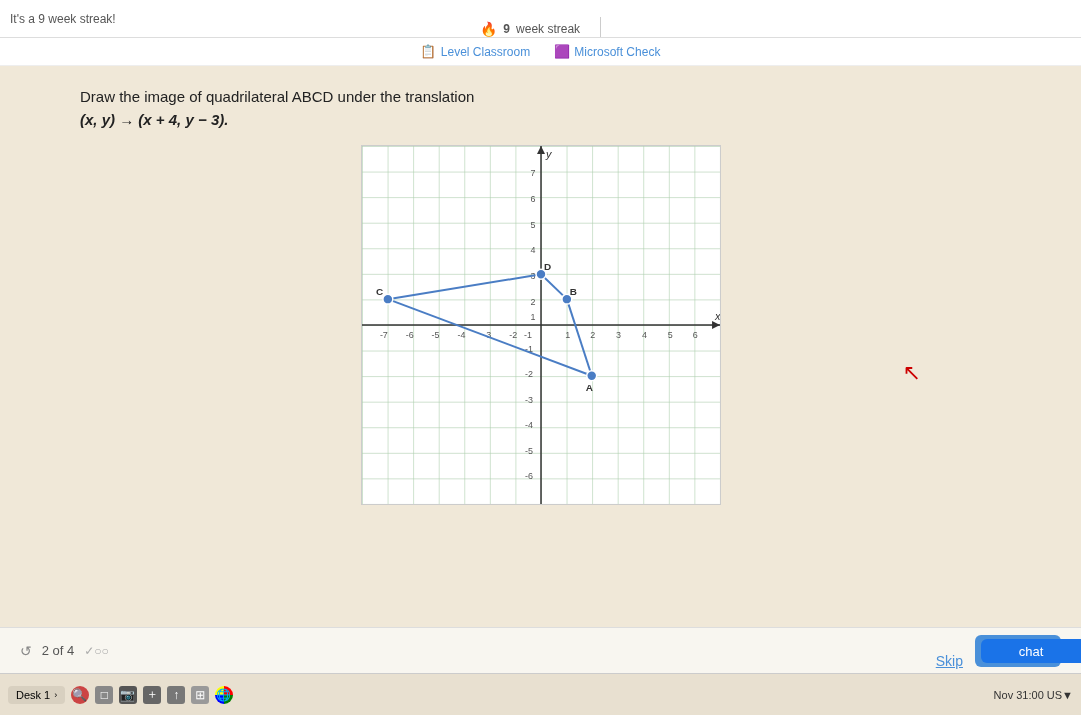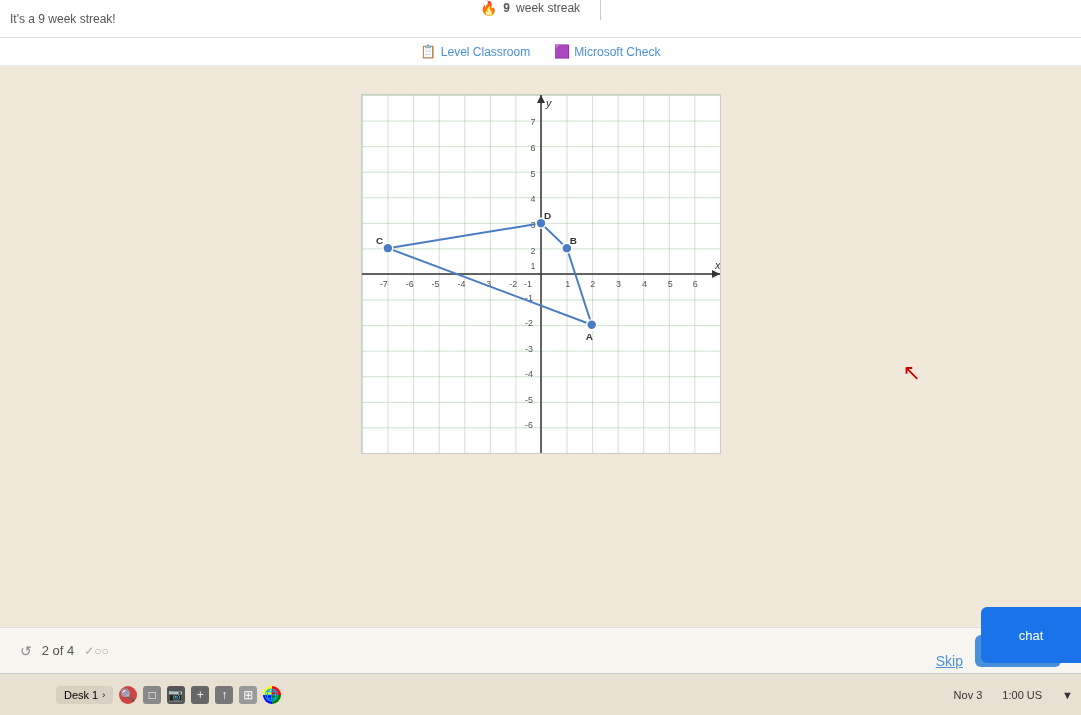"It's a 9 week streak!" .top-bar { align-items: flex-start -> flex-end }
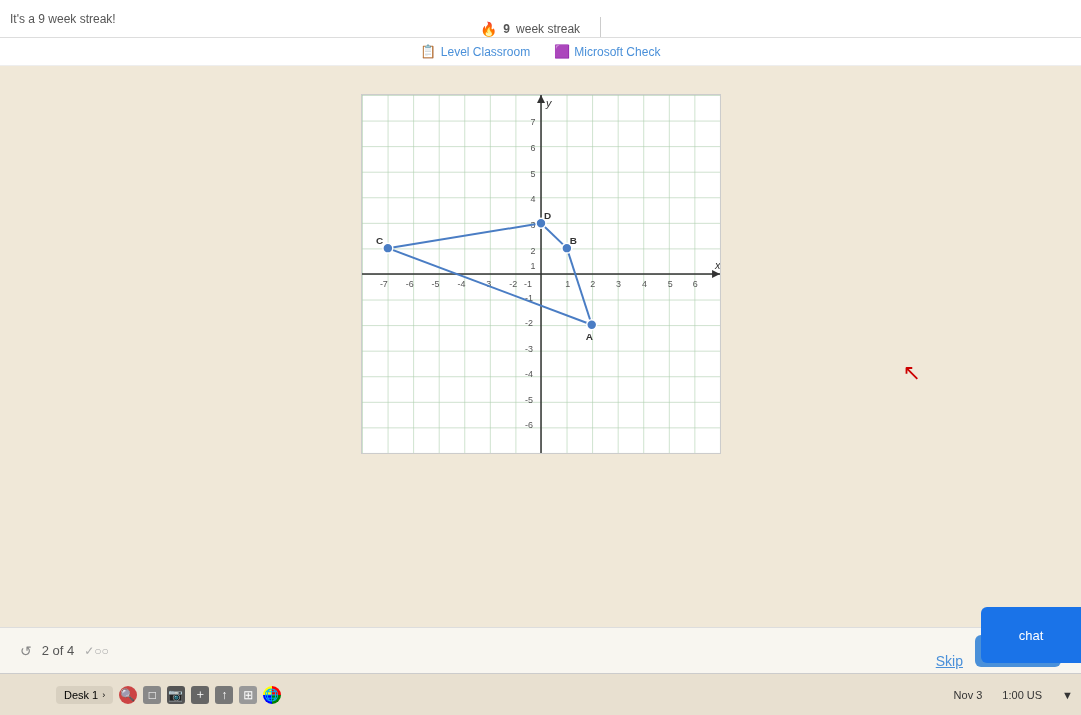"Draw the image of quadrilateral" div.question-text { html: none -> <div> <span>Draw the image of quadrilateral ABCD under the translation</span> <br> <span>(x, y) → (x + 4, y − 3).</span> </div> }
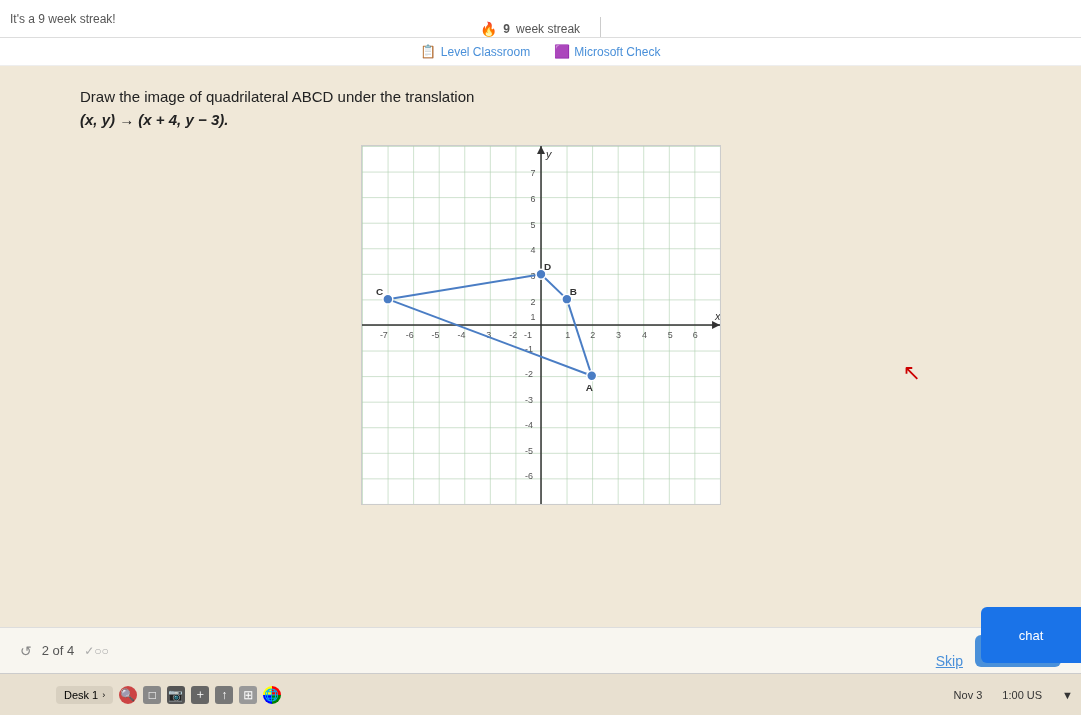"chat" .chat-button { height: 56px -> 24px }
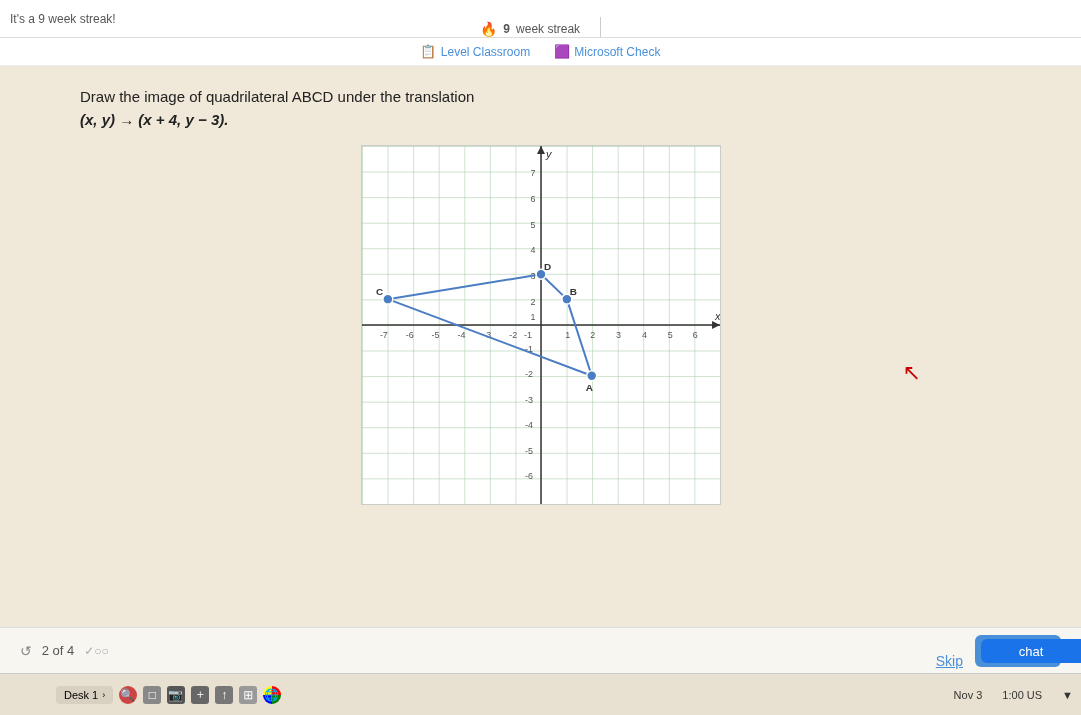"Desk 1" .taskbar-left { margin-left: 48px -> none }
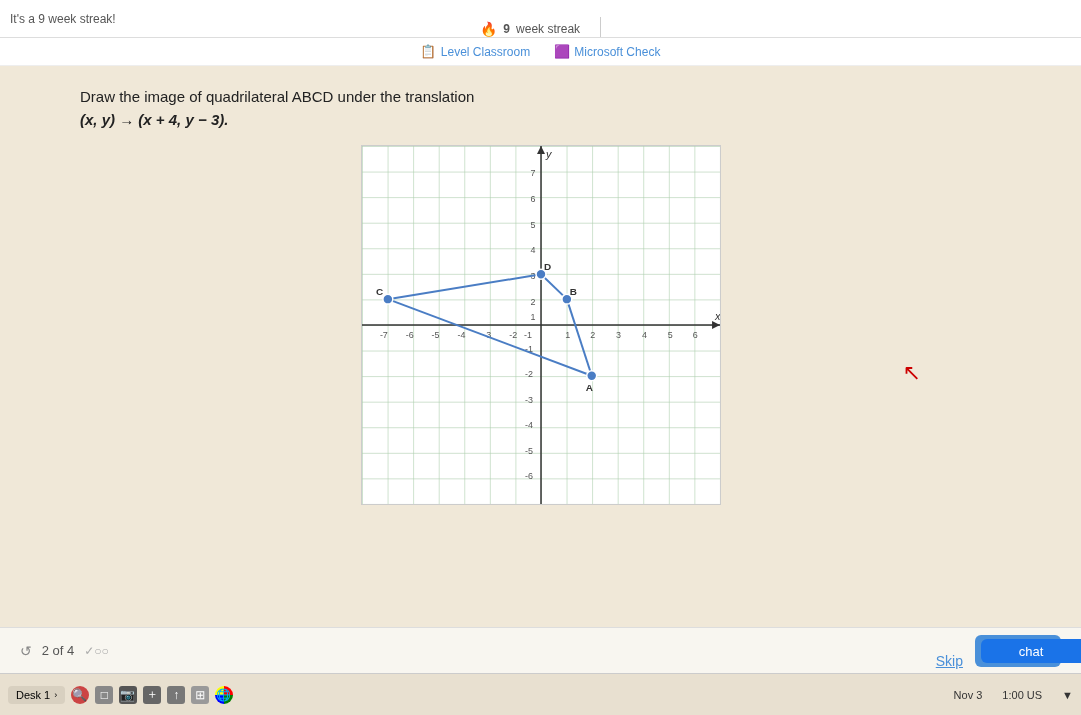"Nov 3" .taskbar-right { gap: 20px -> 0 }
